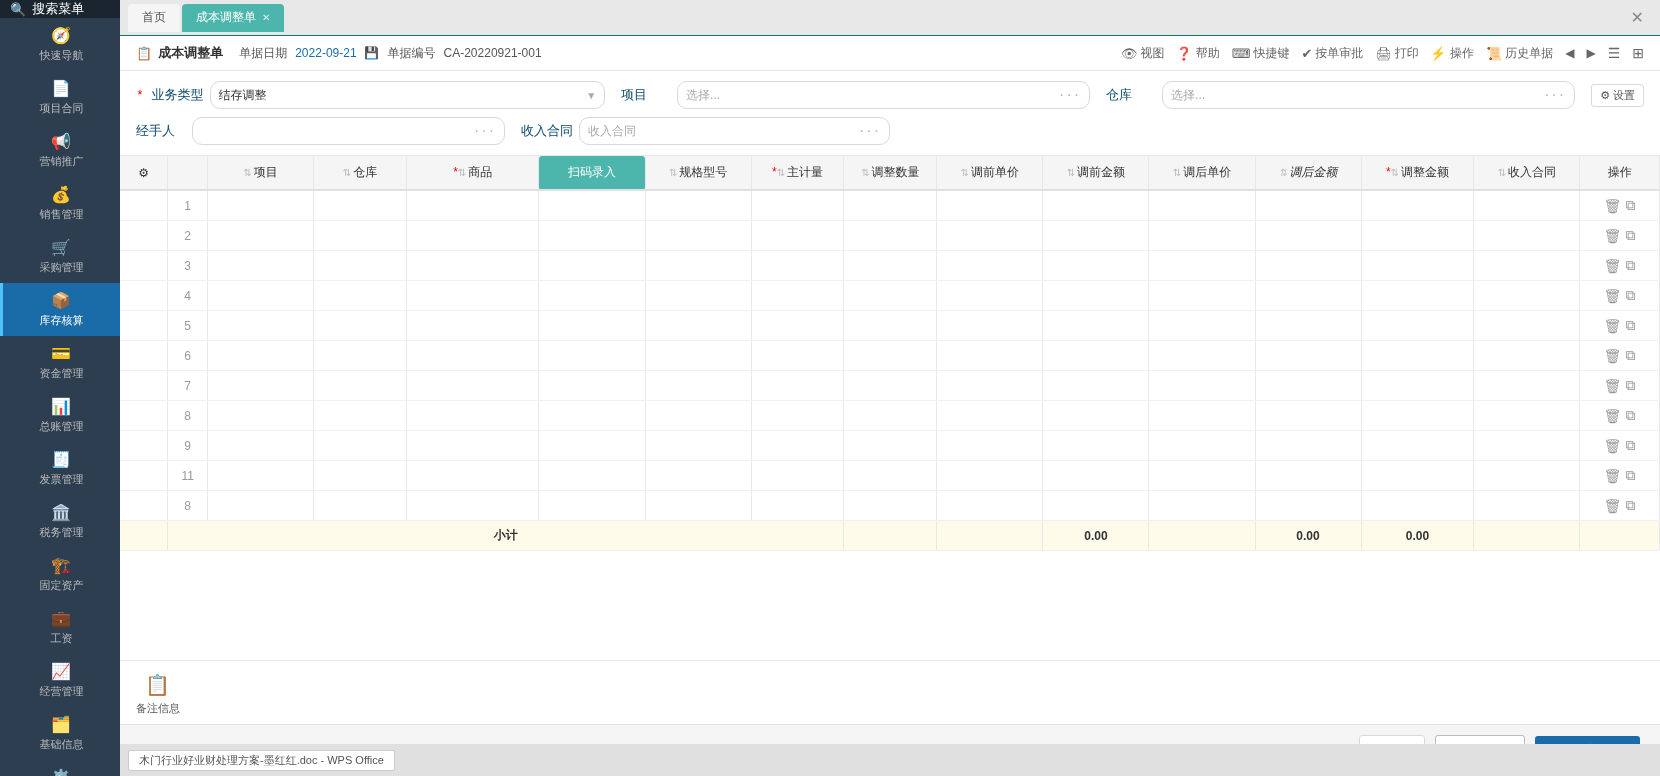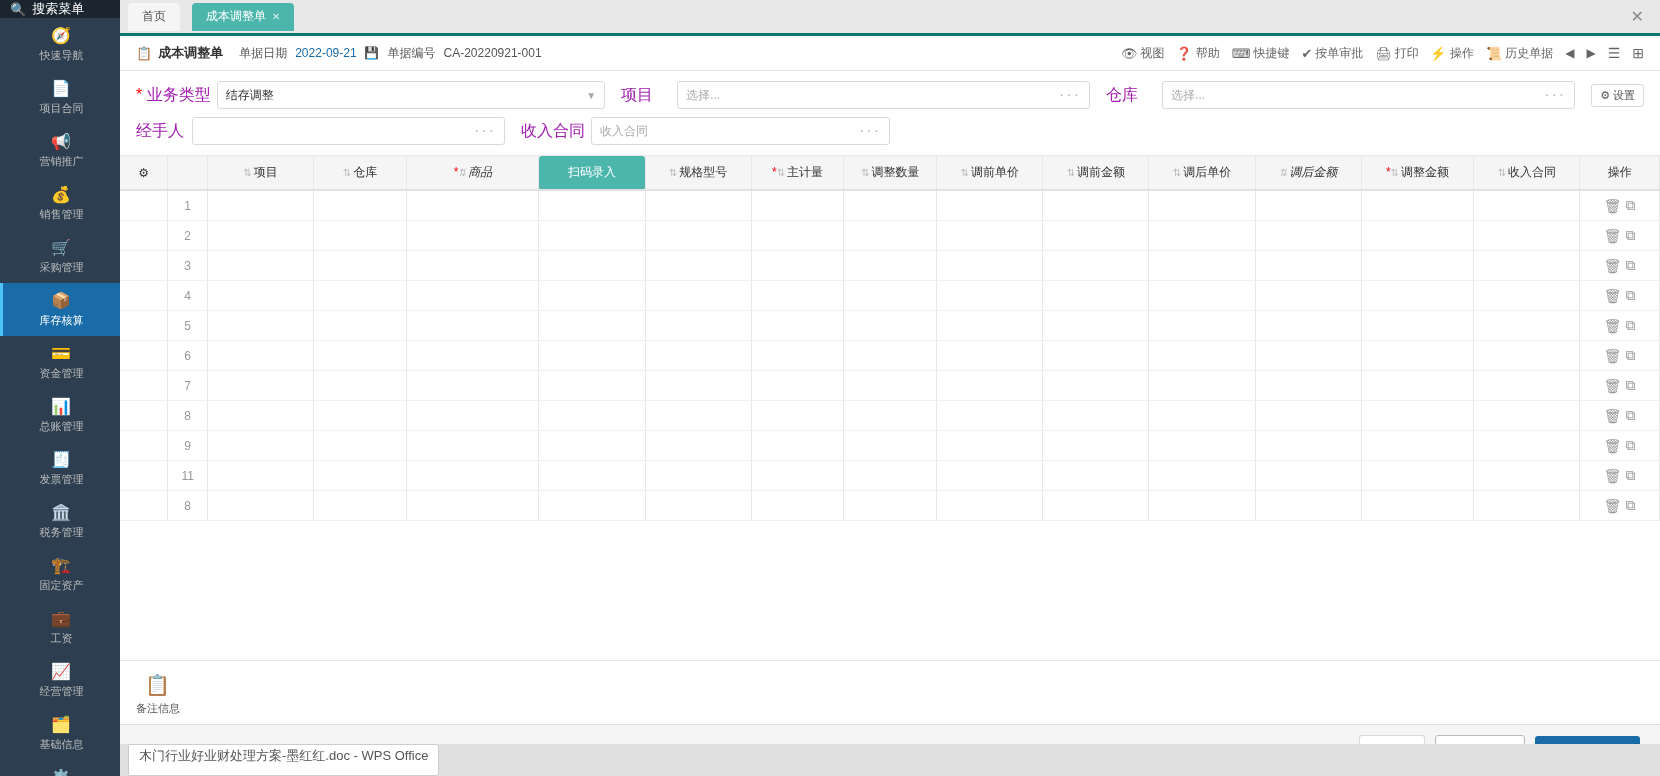"首页" .tab-bar { border-bottom: 3px solid #0f766e -> 1px solid #0f766e; gap: 12px -> 2px }
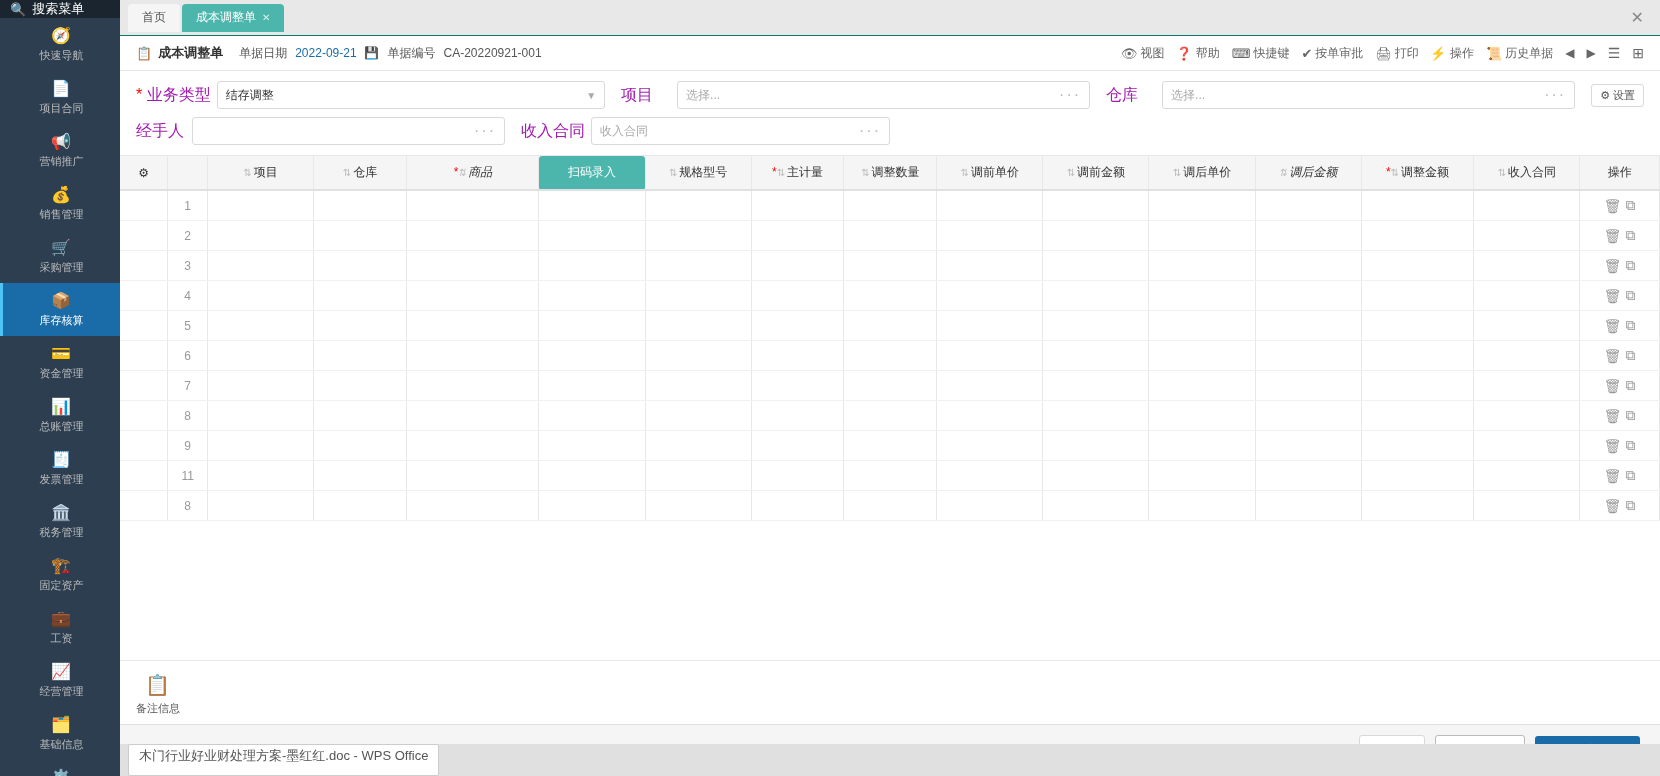"业务类型" .field-label { color: #a21caf -> #0c4a6e; font-family: none -> Liberation Mono, monospace; font-size: 16px -> 13px }
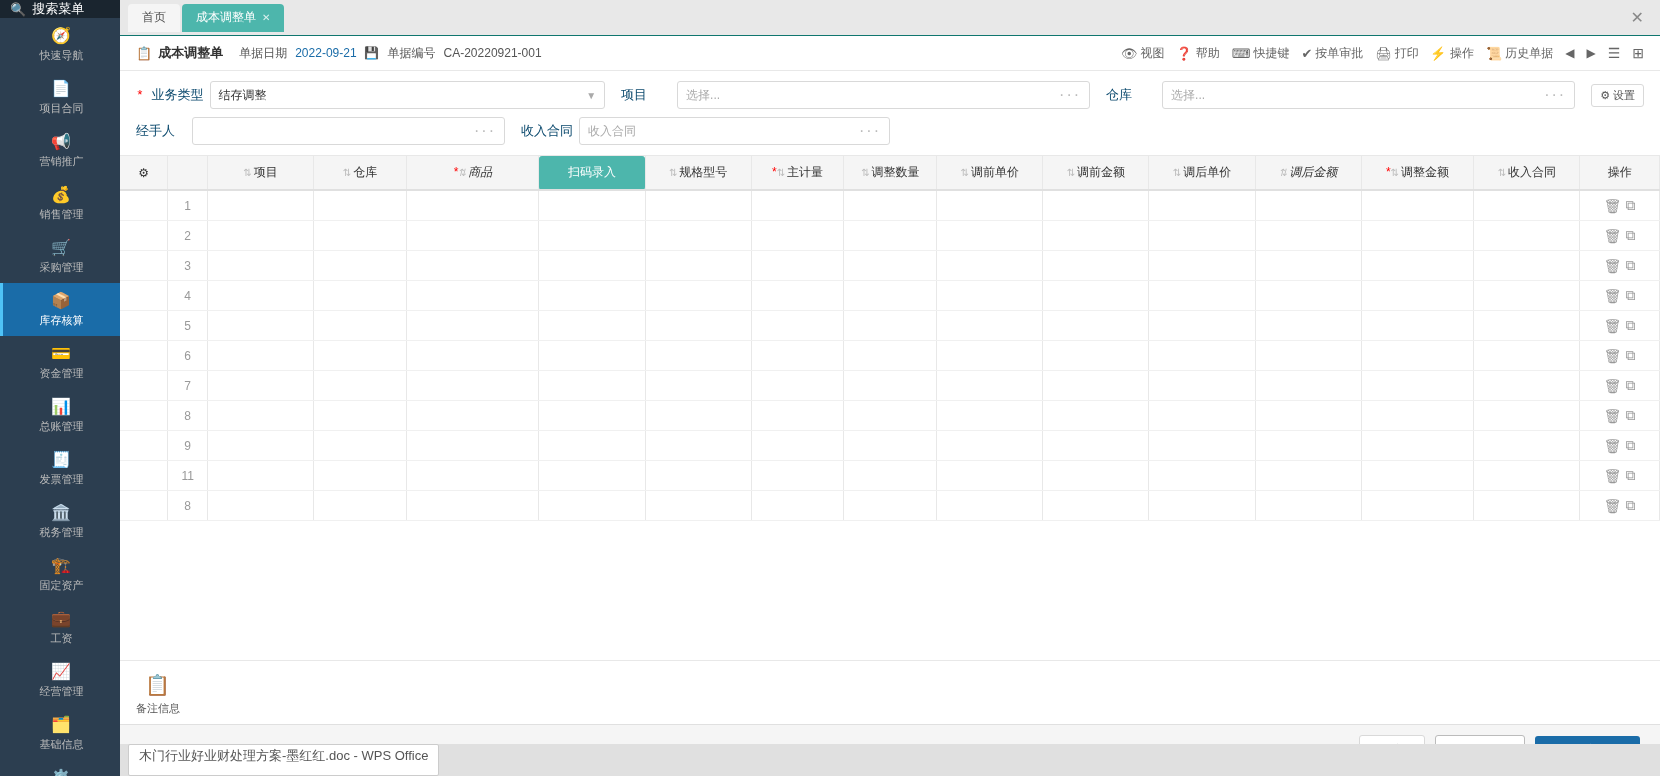"结存调整" .field-input { border-radius: 3px -> 10px }
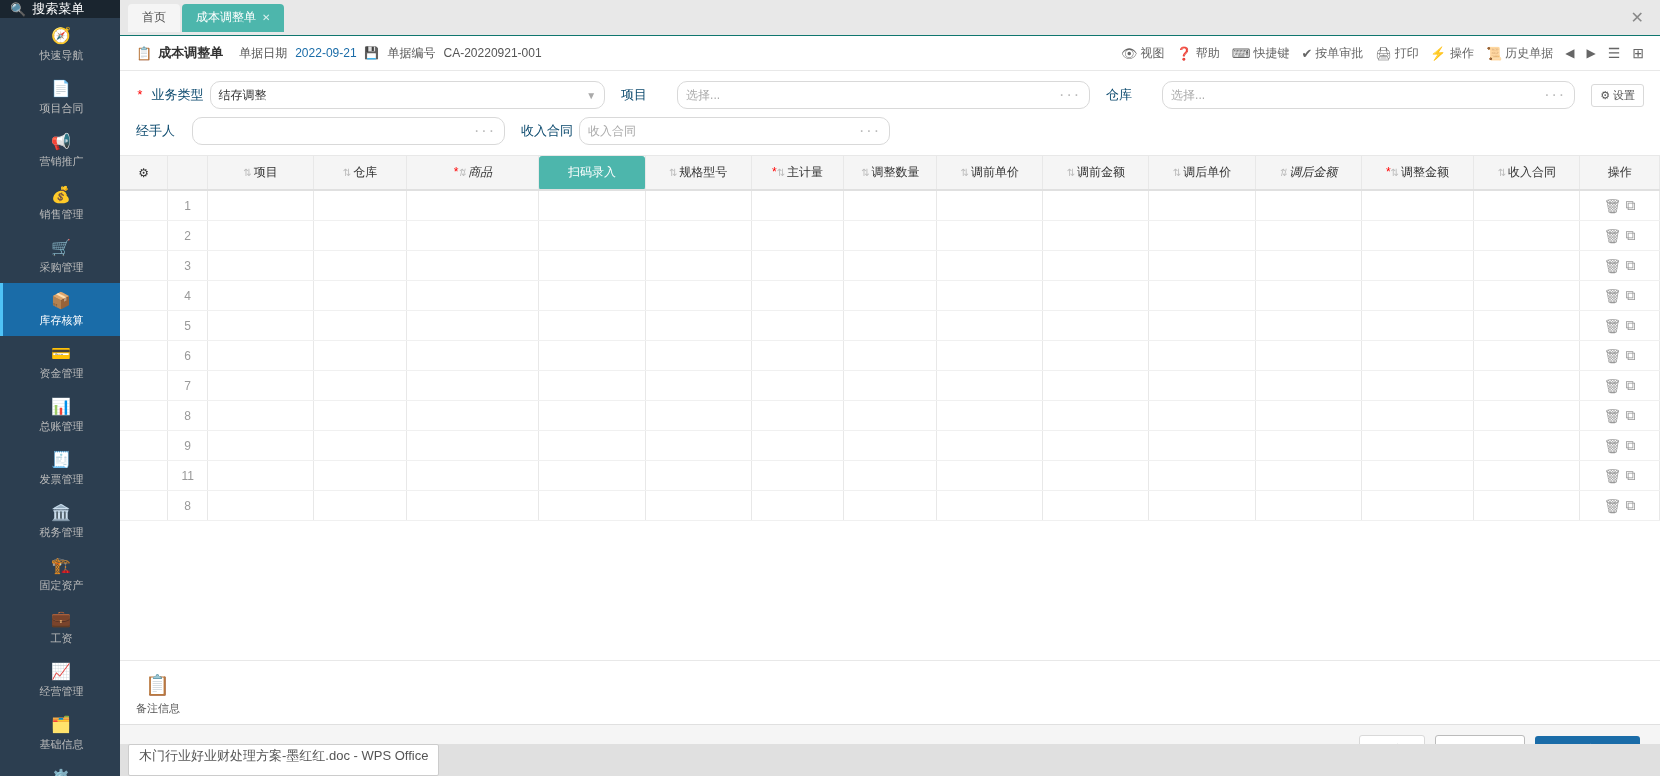"*⇅ 商品" .goods-col { font-style: italic -> none }
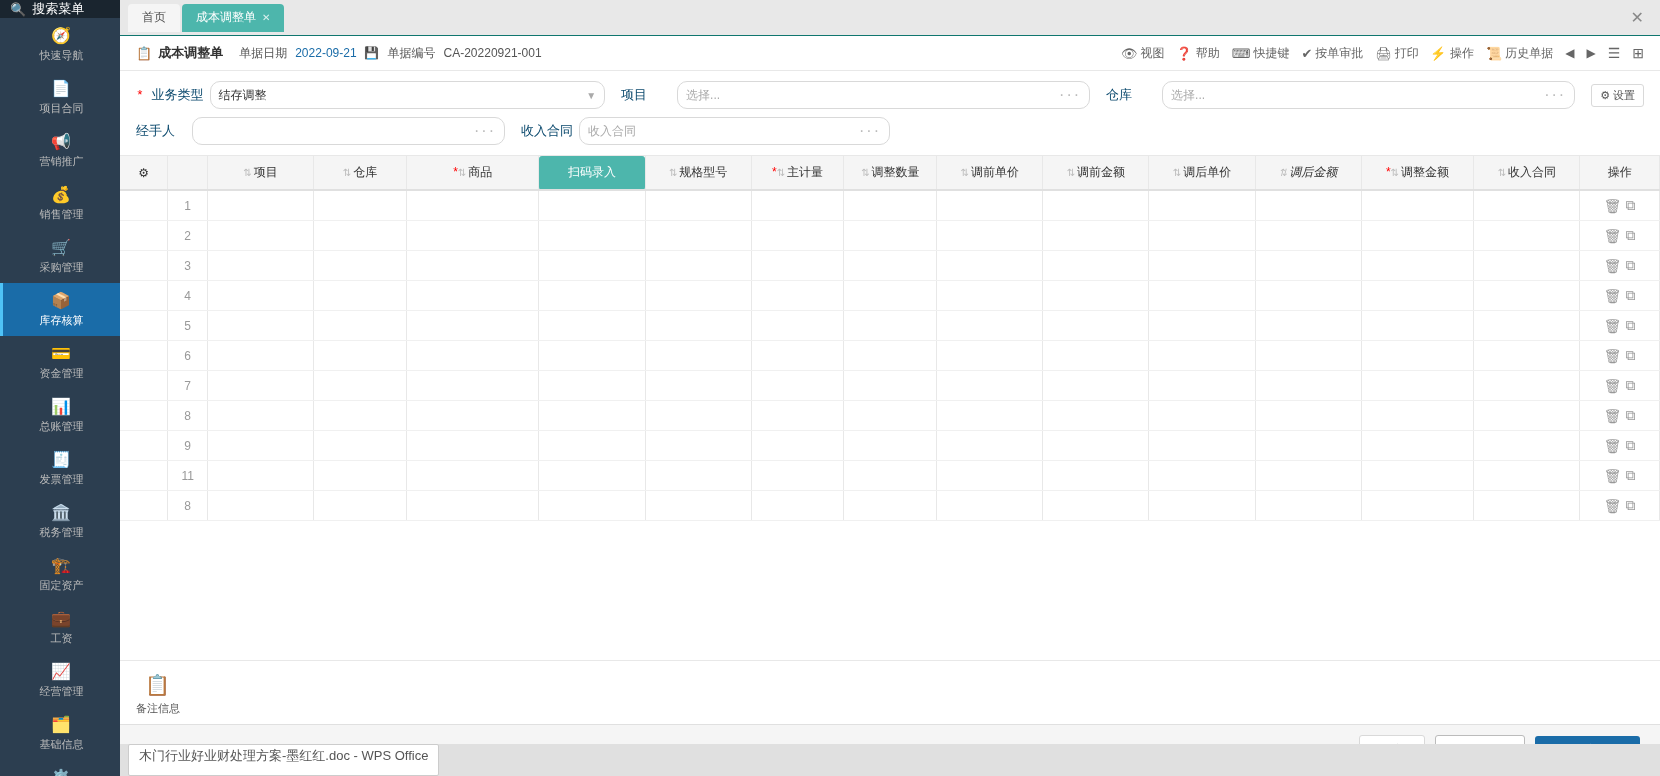"小计" tr.subtotal-row { html: none -> <tr> <td></td> <td>小计</td> <td></td> <td></td> <td>0.00</td> <td></td> <td>0.00</td> <td>0.00</td> <td></td> <td></td> </tr> }
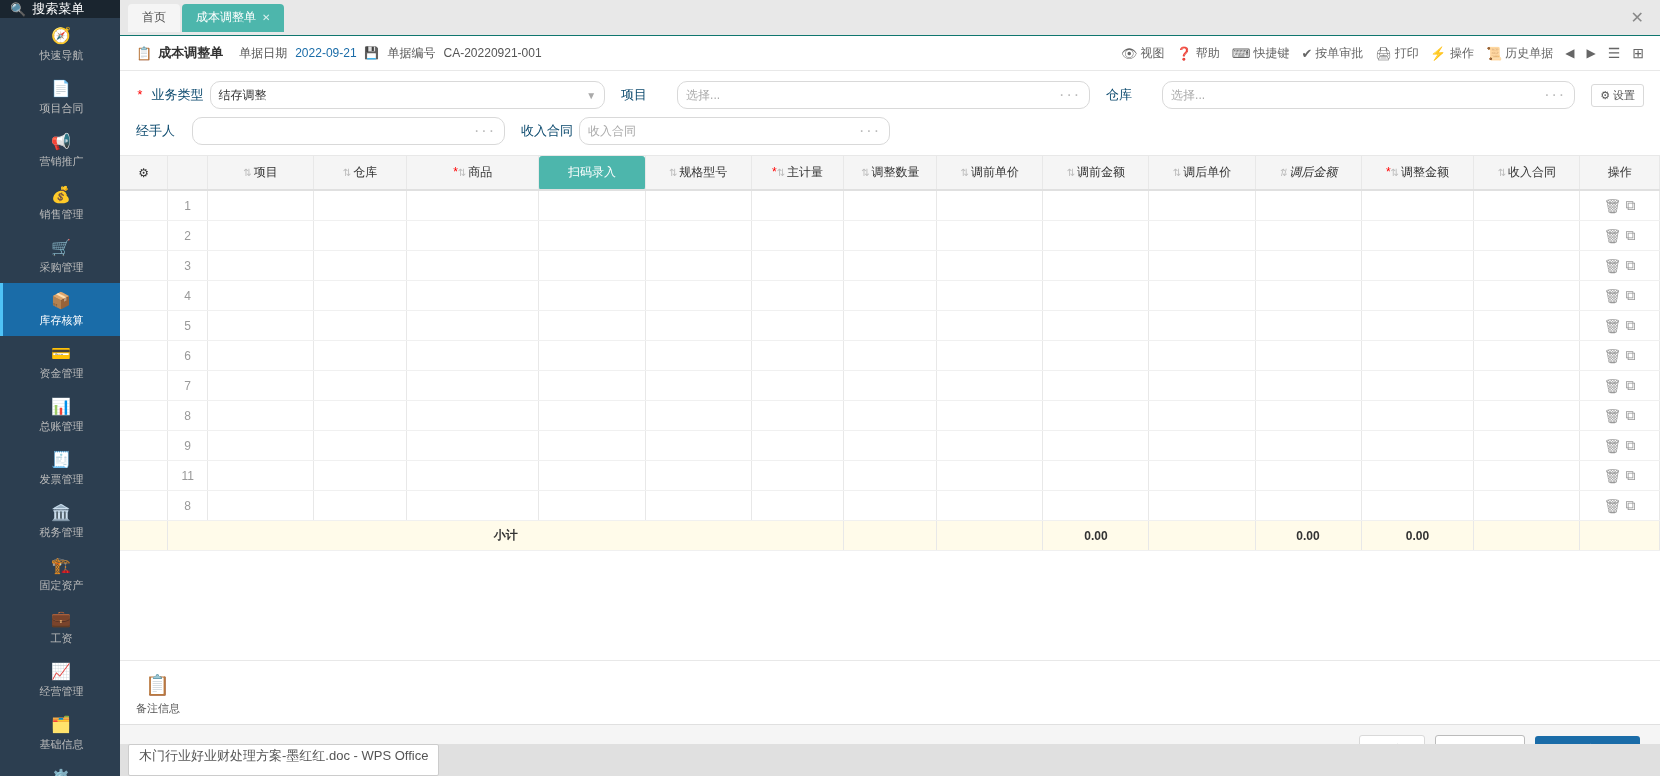"木门行业好业财处理方案-墨红红.doc - WPS Office" .taskbar { align-items: none -> center; font-size: 13px -> 11px }
